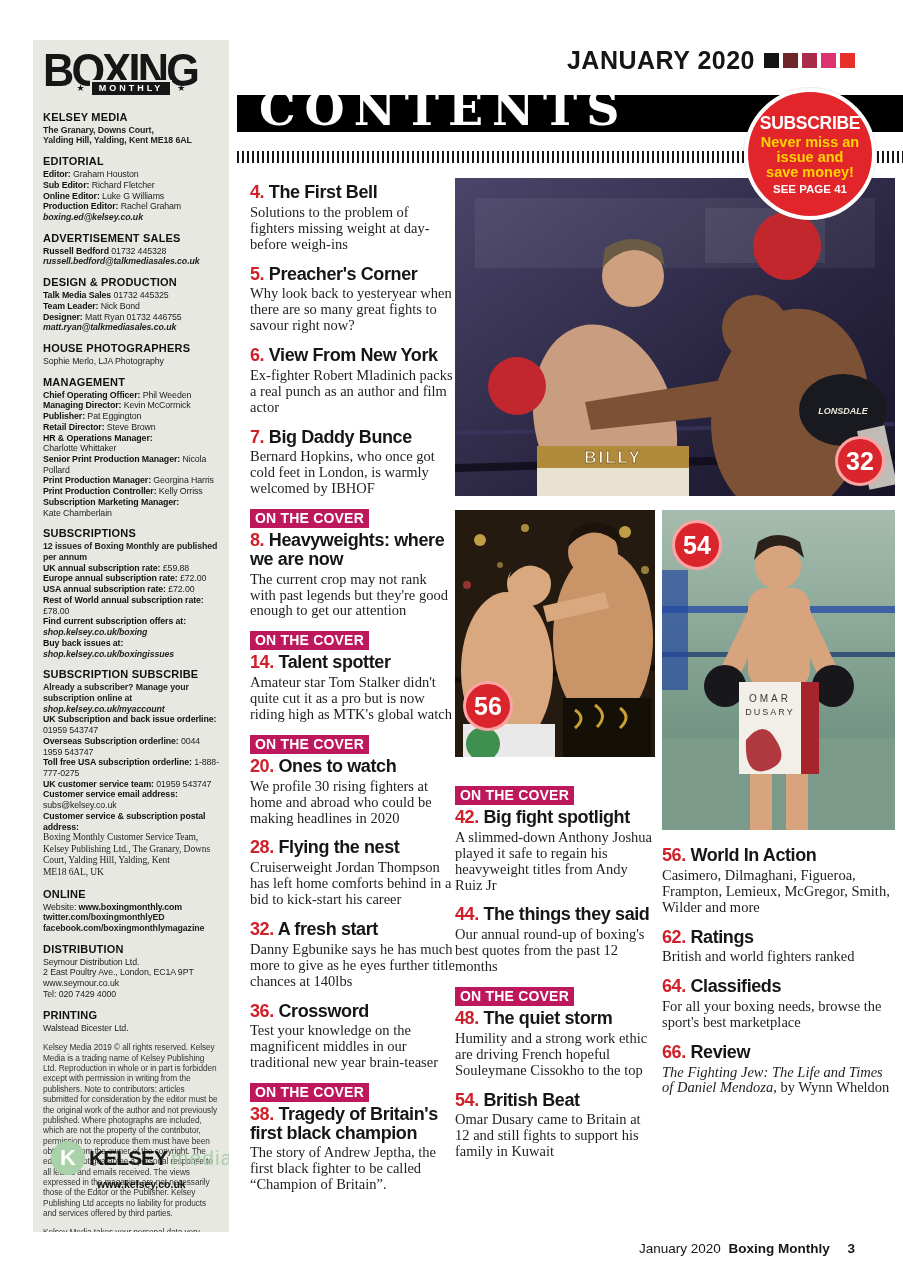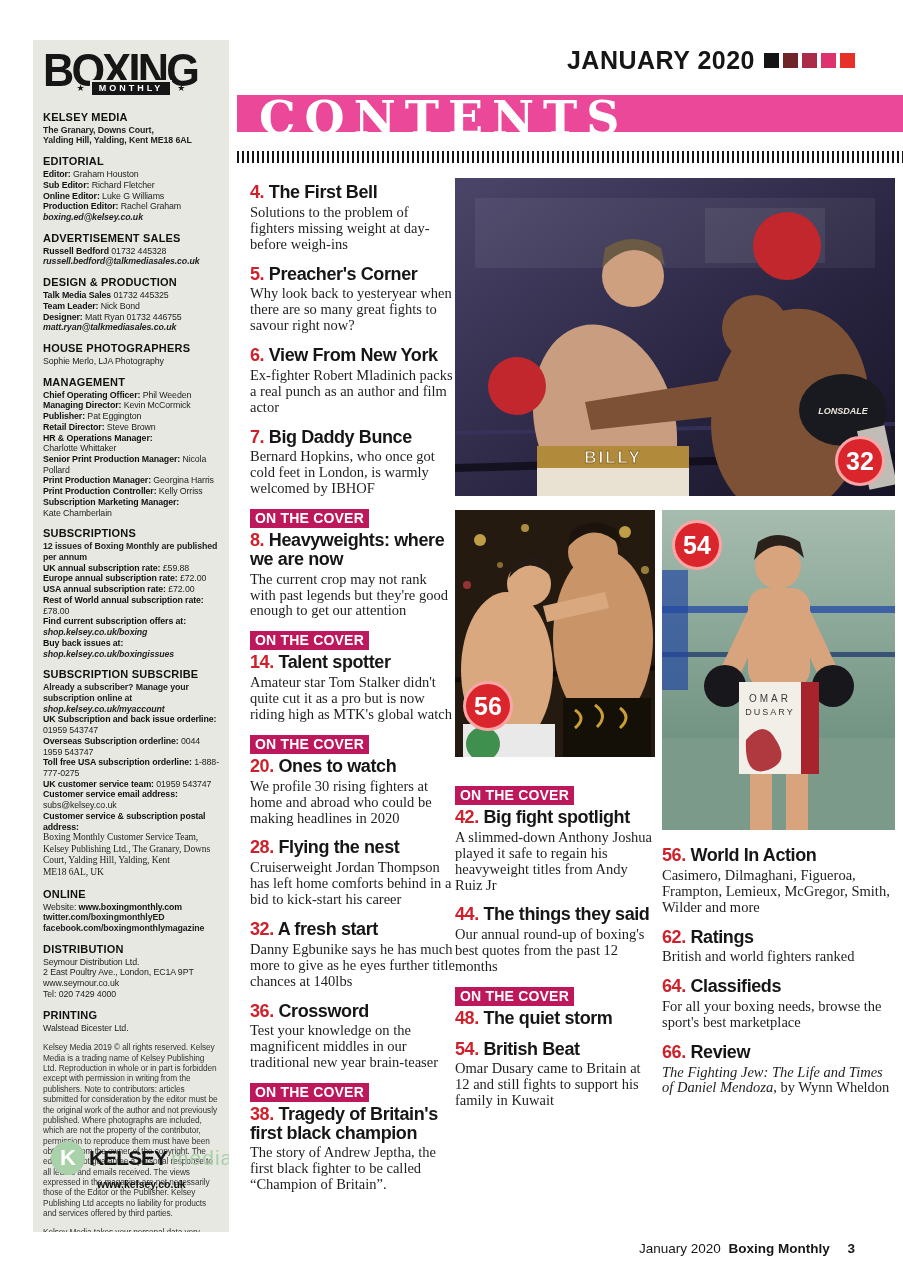"CONTENTS" .banner { align-items: flex-start -> flex-end; background: #ec4899 -> #000000 }
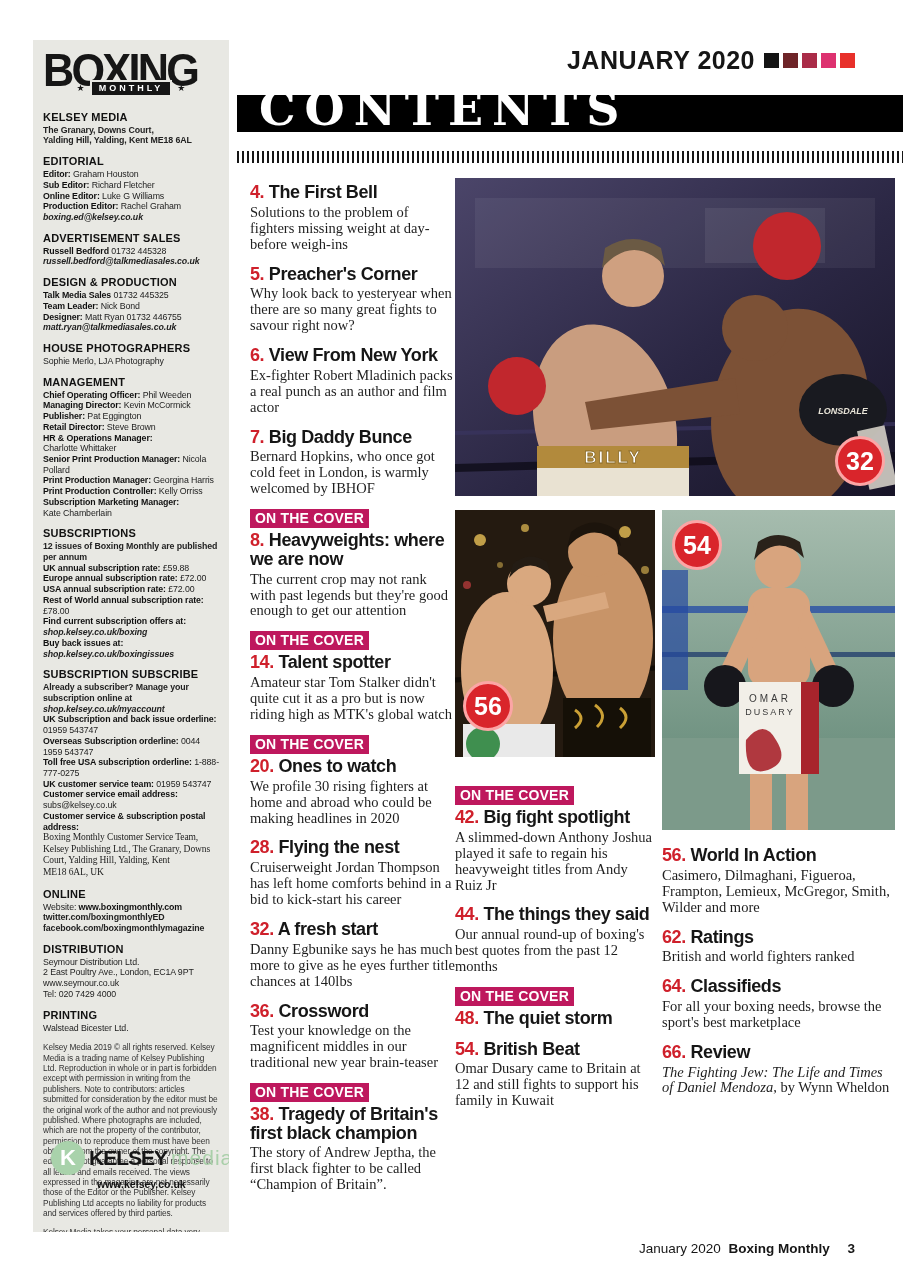"SUBSCRIBE" div.subscribe { html: none -> <div> <div>SUBSCRIBE</div> <div>Never miss an issue and save money!</div> <div>SEE PAGE 41</div> </div> }
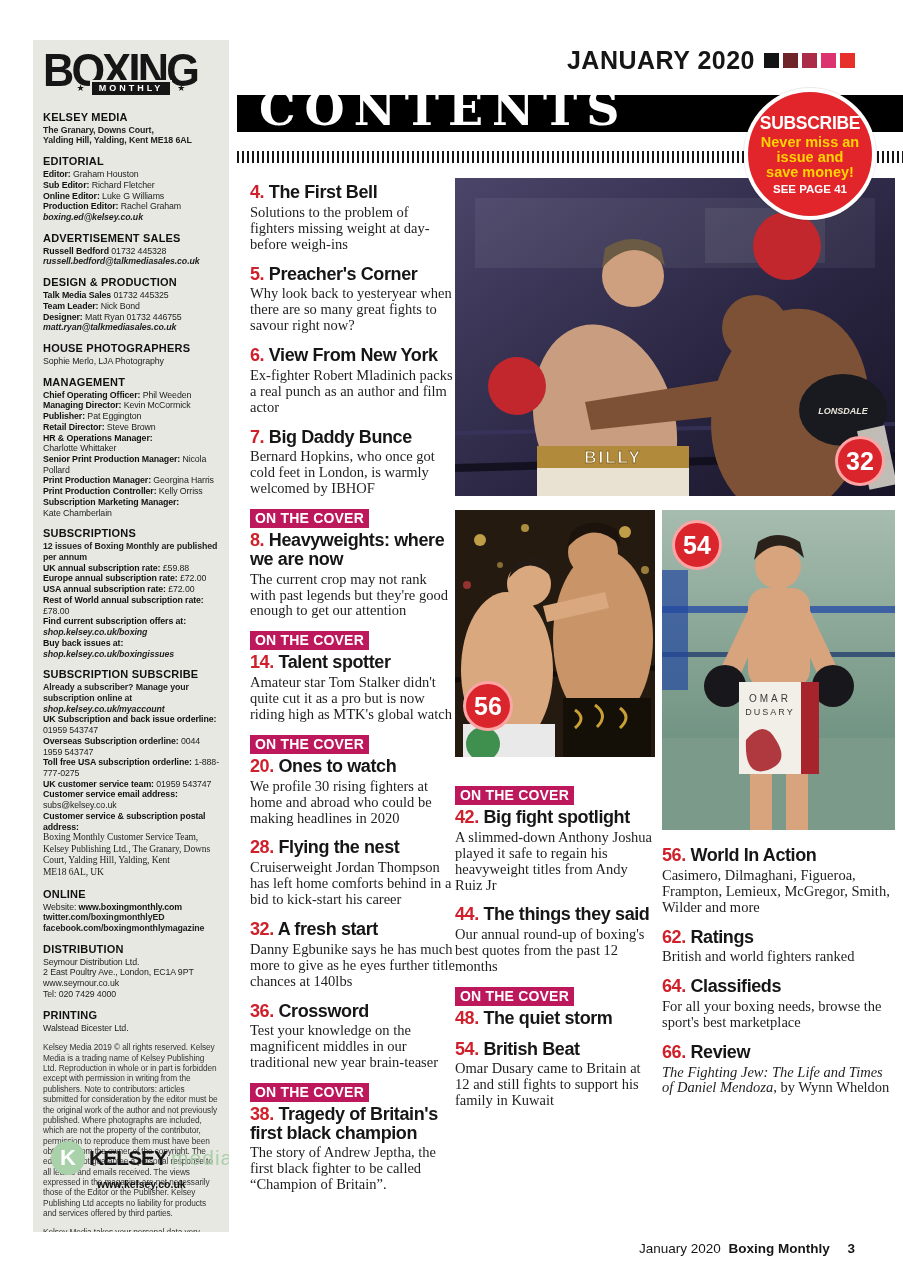"Humility and a strong work" p.entry-desc { html: none -> <p>Humility and a strong work ethic are driving French hopeful Souleymane Cissokho to the top</p> }
